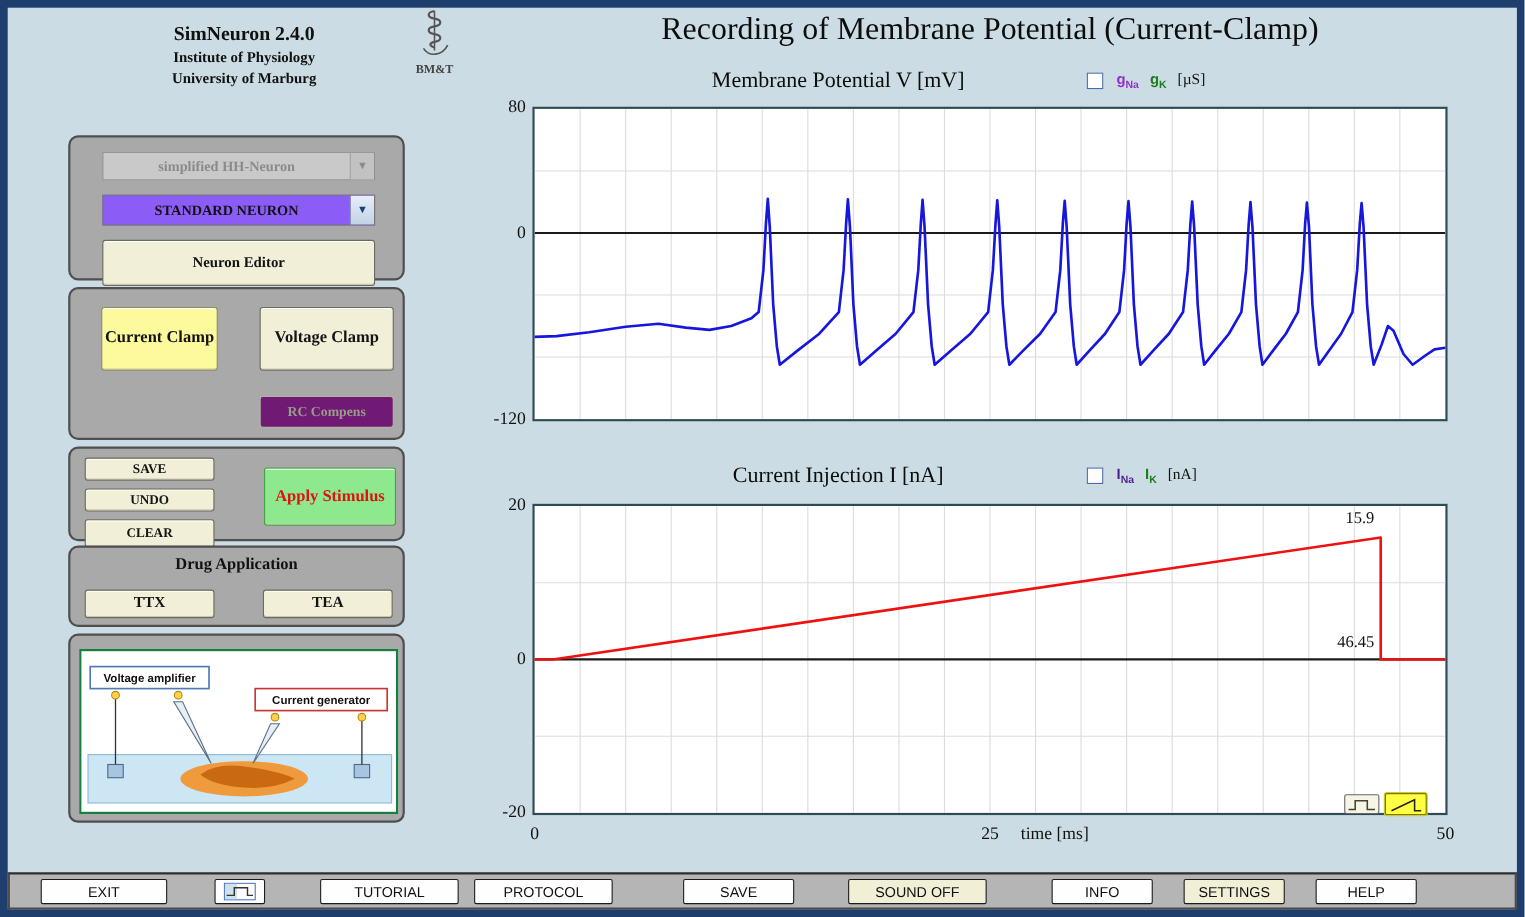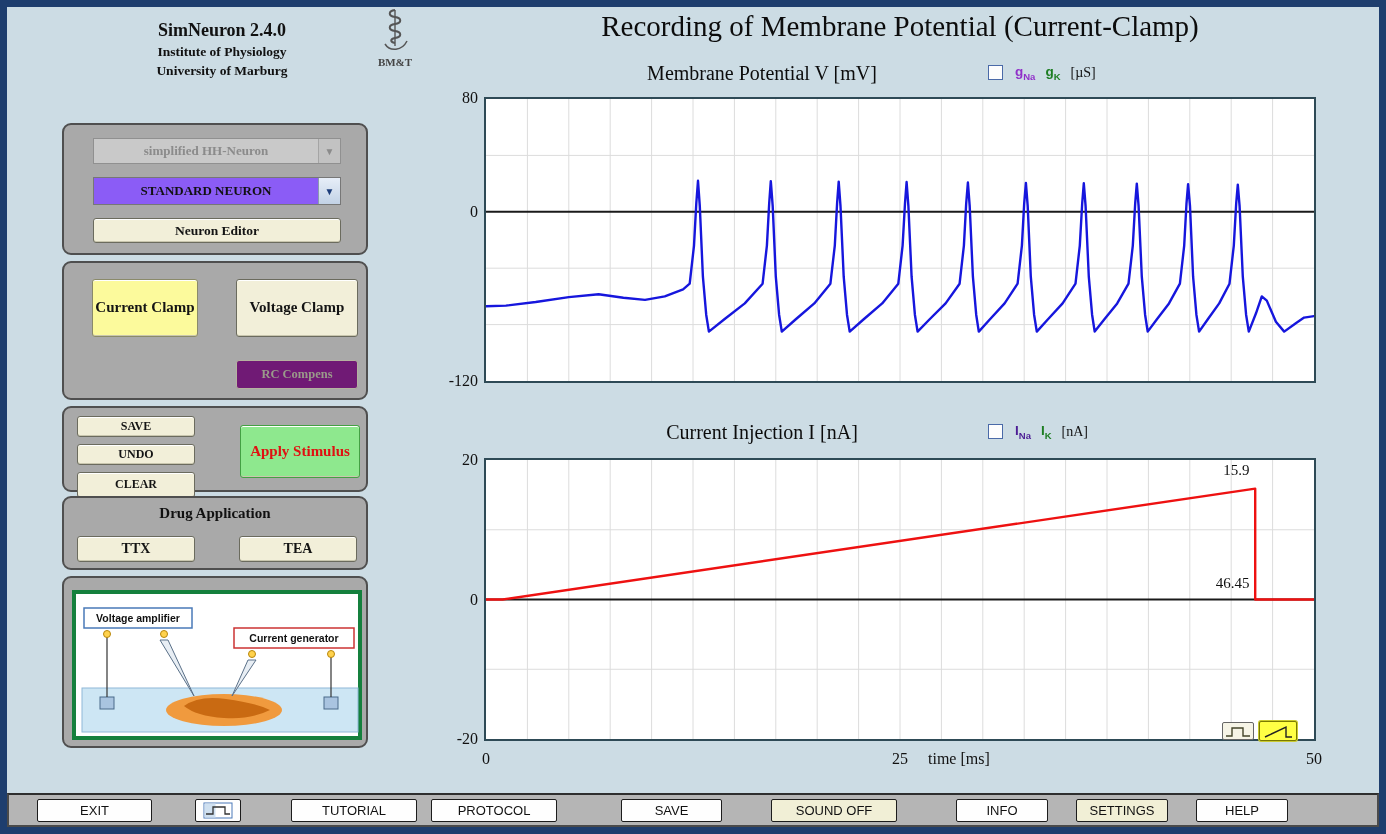"Neuron Editor" div.btn { height: 25px -> 42px }
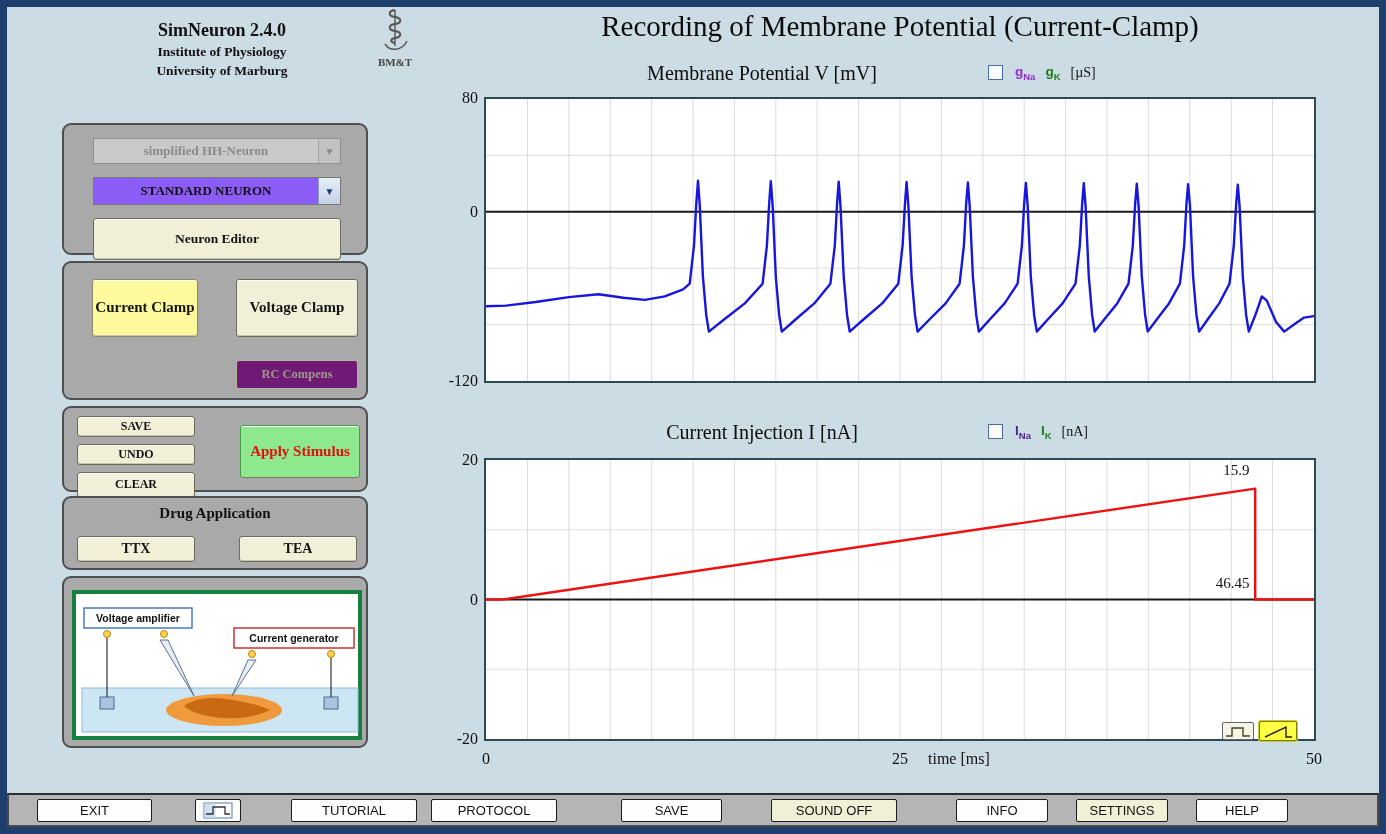"Voltage amplifier" .illus { border: 4px solid #15803d -> 2px solid #15803d }
